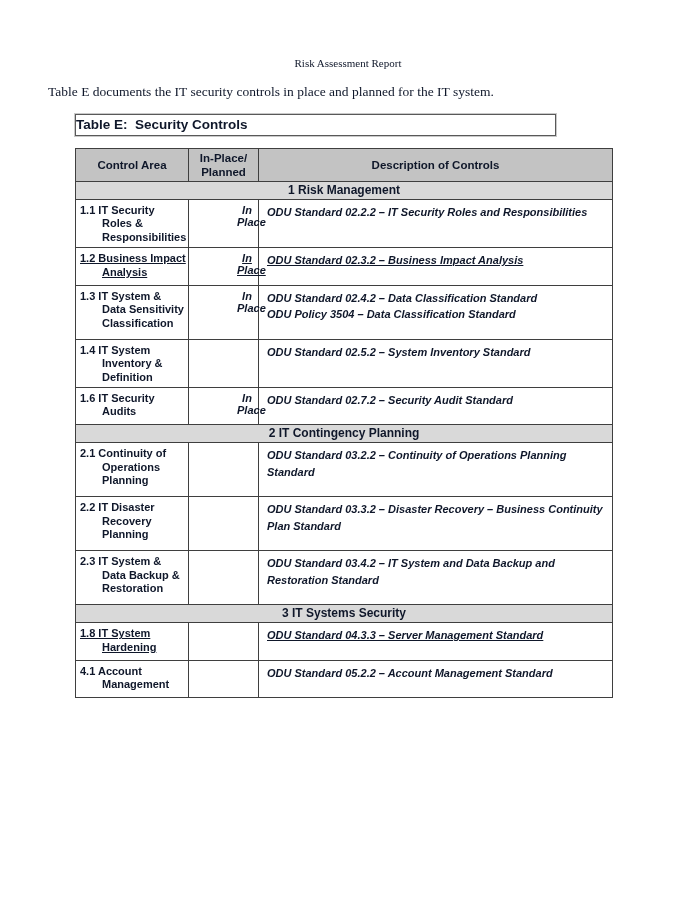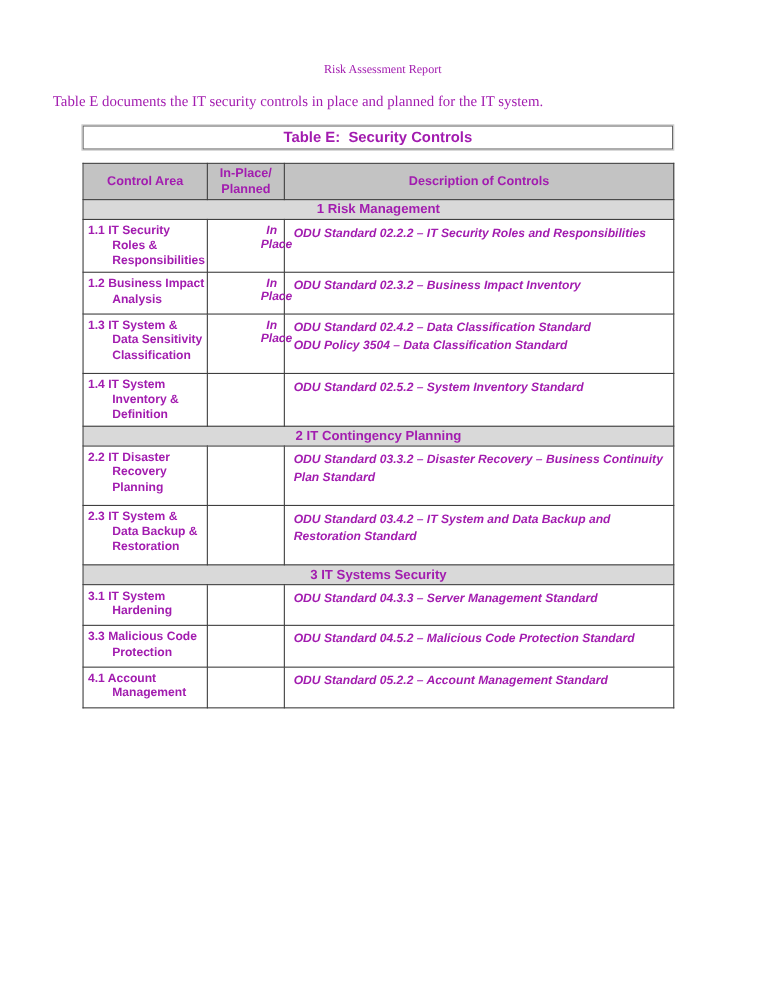"Risk Assessment Report" .page { color: #a21caf -> #0f172a }
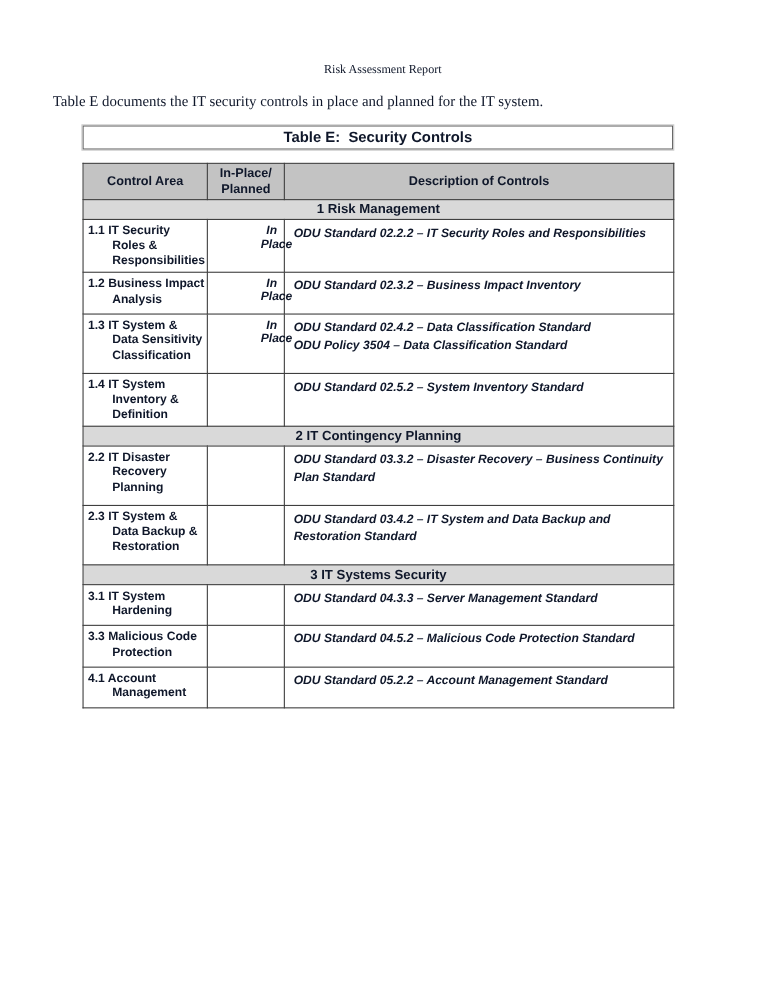"Table E: Security Controls" .table-title-box { text-align: center -> none; width: 537px -> 481px }
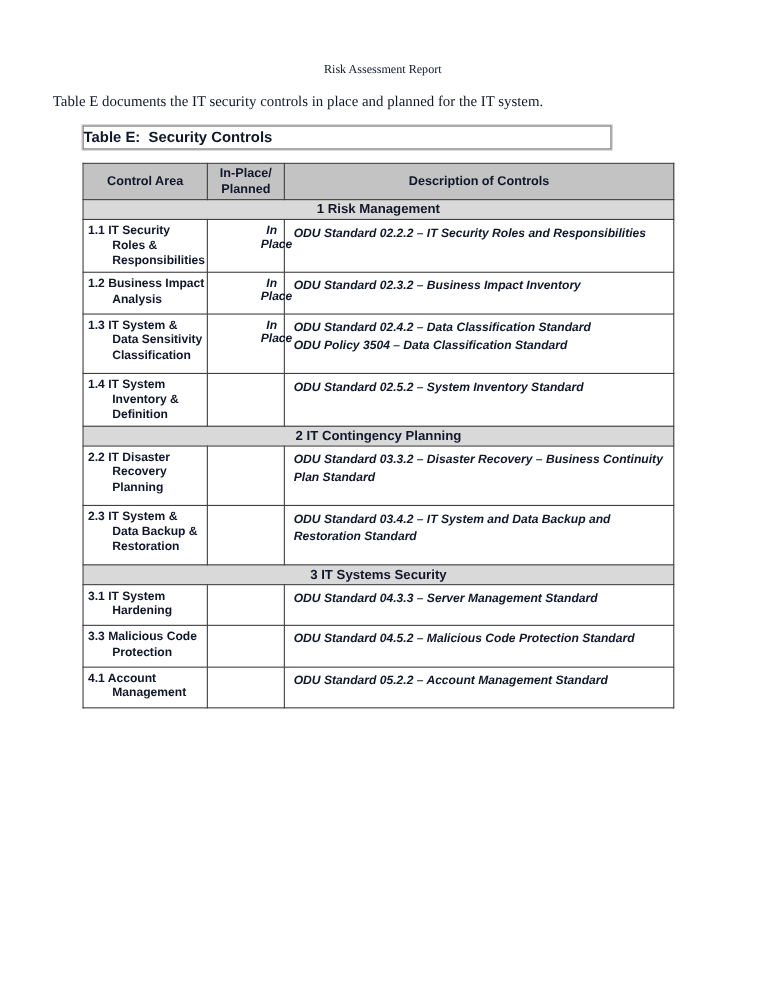"1.2 Business Impact Analysis" tr.h29 { text-decoration: none -> underline }
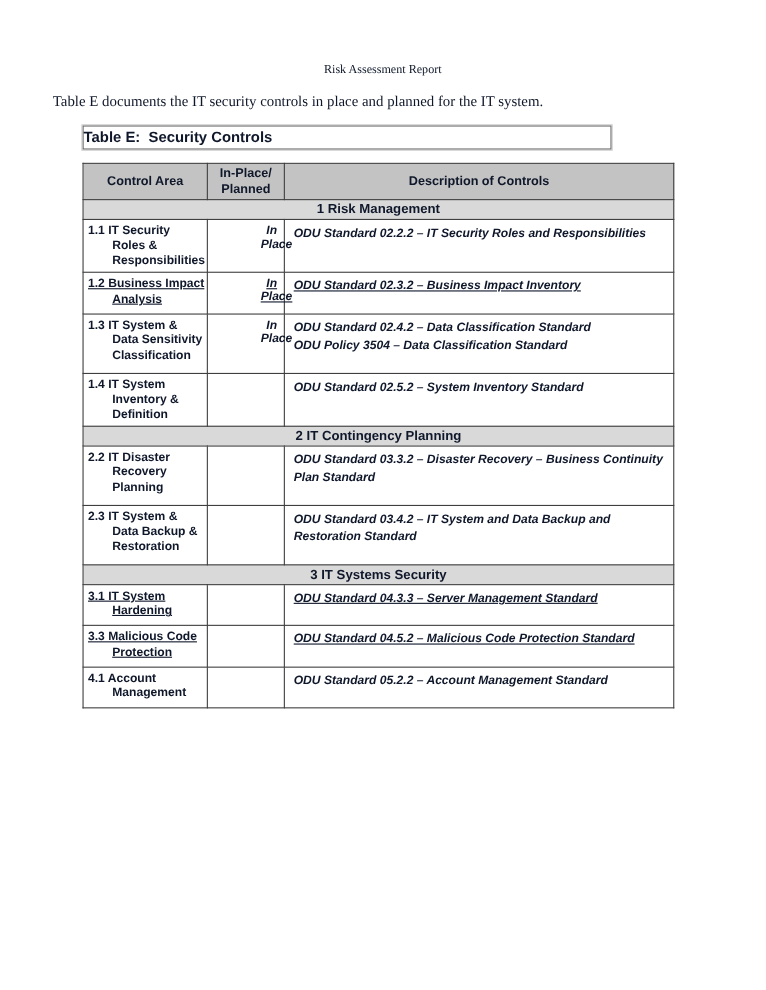"ODU Standard 02.3.2 – Business" div { text: Inventory -> Analysis }
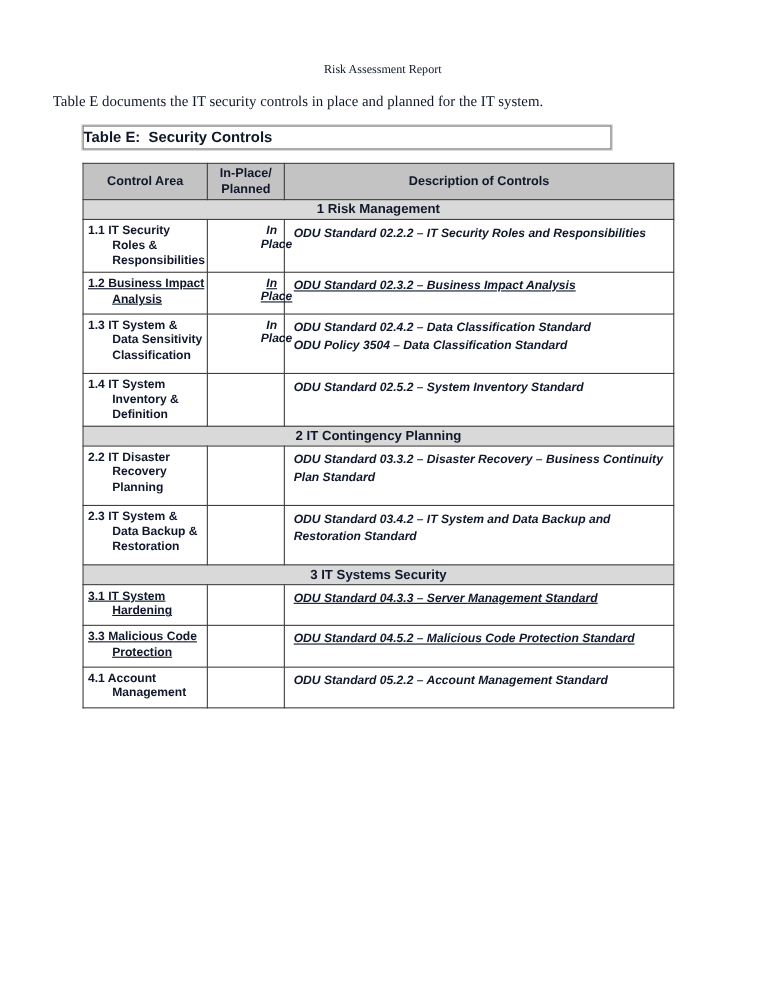"1.6 IT Security Audits" tr.h33 { html: none -> <tr> <td>1.6 IT Security Audits</td> <td>In Place</td> <td> <div>ODU Standard 02.7.2 – Security Audit Standard</div> </td> </tr> }
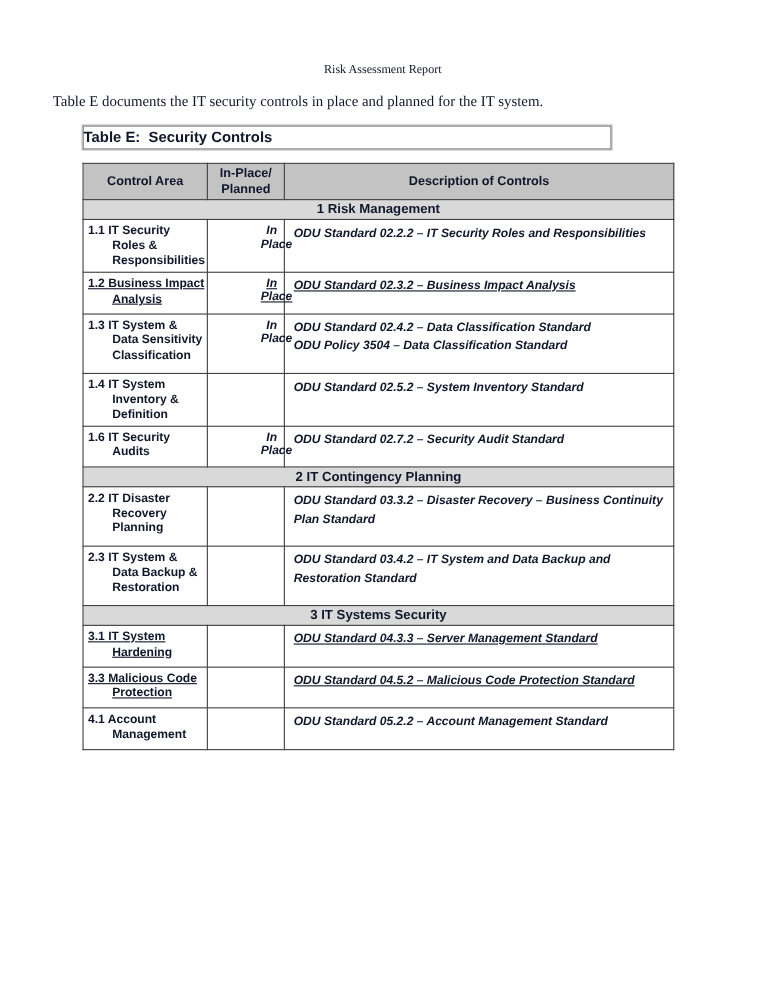"2.1 Continuity of Operations Planning" tr.h41 { html: none -> <tr> <td>2.1 Continuity of Operations Planning</td> <td></td> <td> <div>ODU Standard 03.2.2 – Continuity of Operations Planning Standard</div> </td> </tr> }
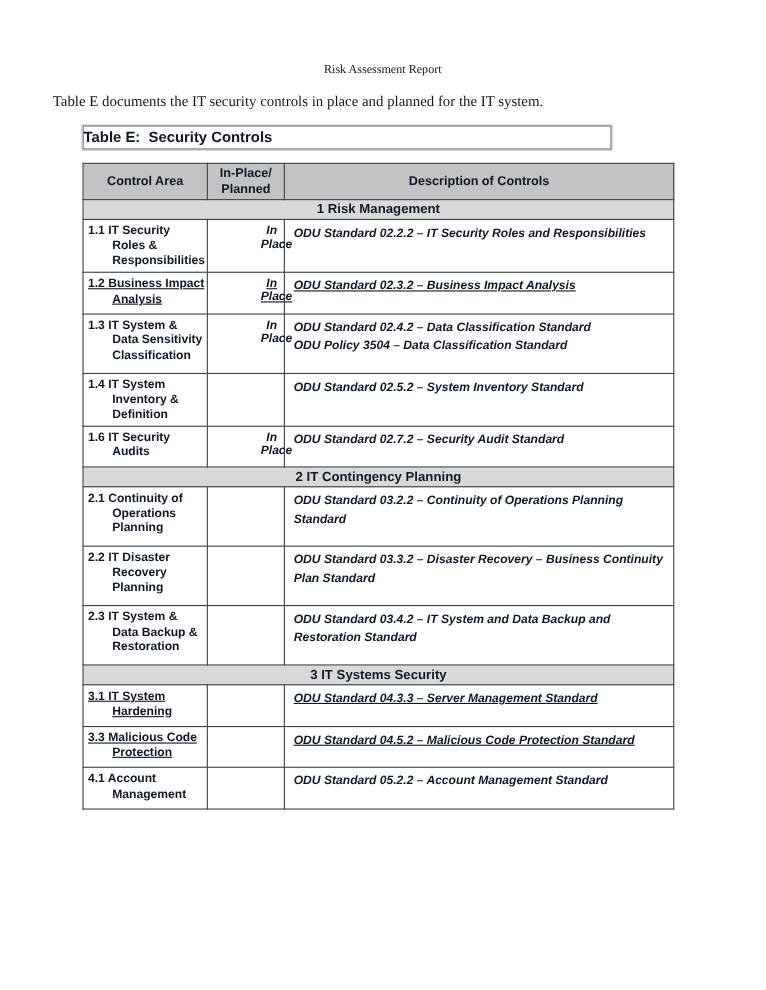"3.1 IT System Hardening" td.area { text: 3.1 -> 1.8 }
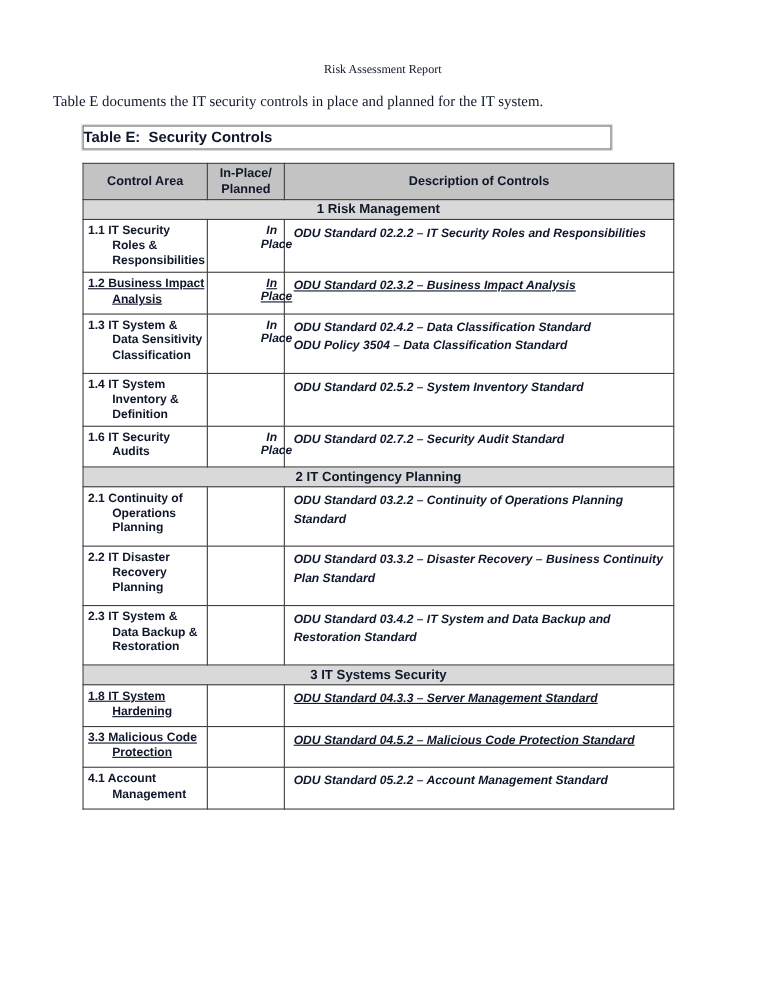"3.3 Malicious Code Protection" tr.h29 { html: <tr> <td>3.3 Malicious Code Protection</td> <td></td> <td> <div>ODU Standard 04.5.2 – Malicious Code Protection Standard</div> </td> </tr> -> none }
